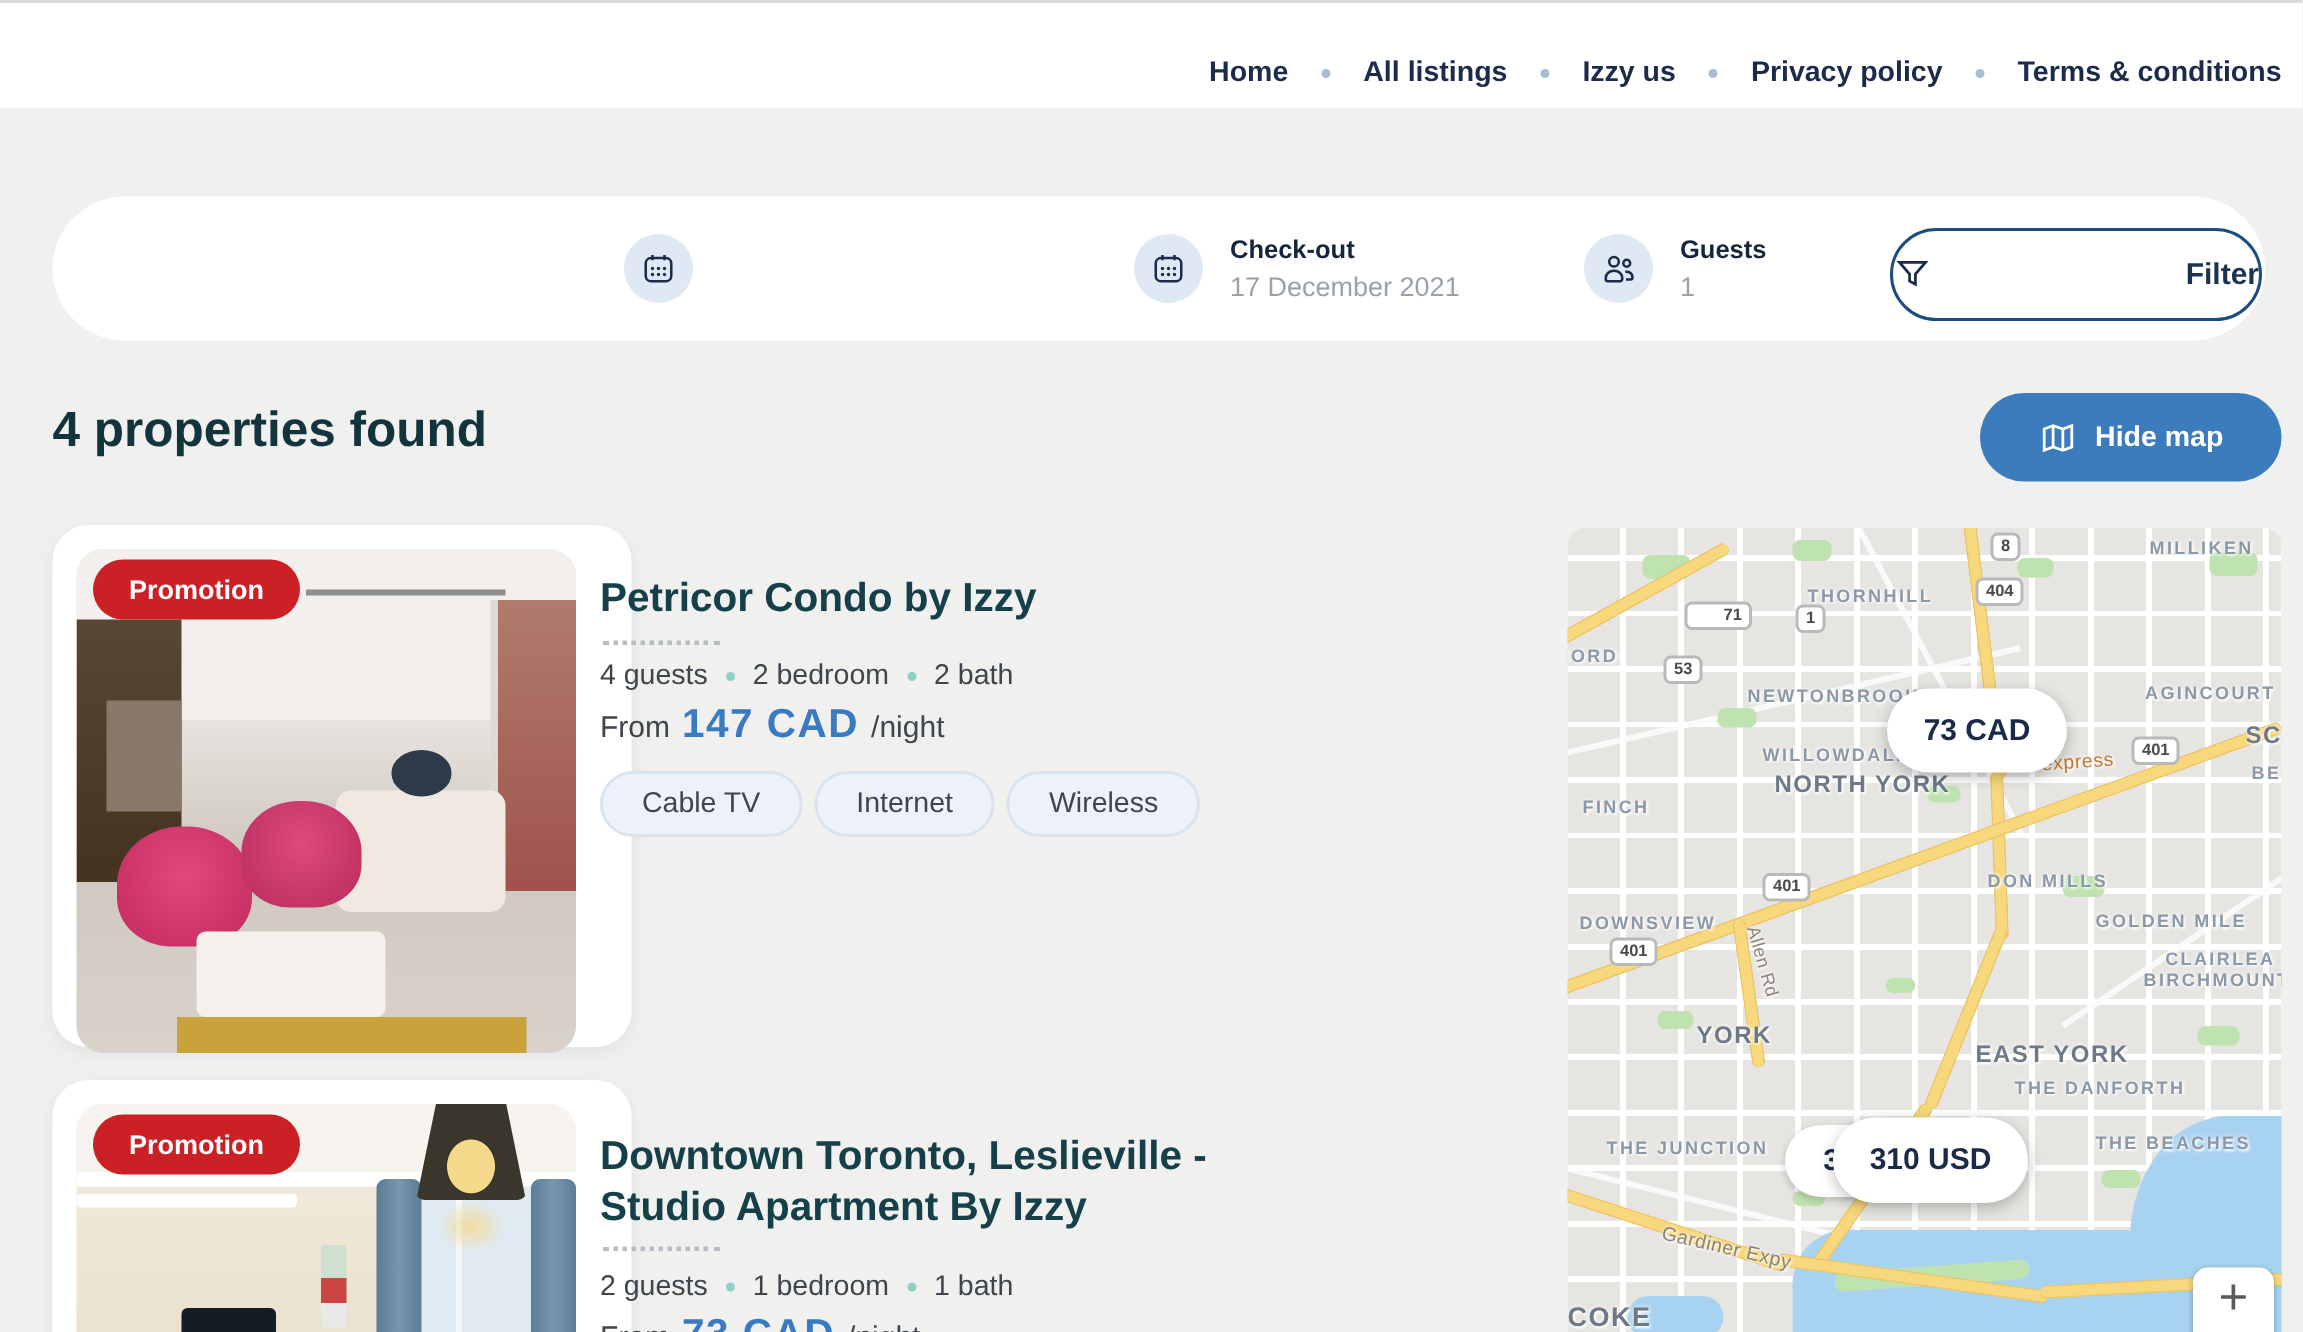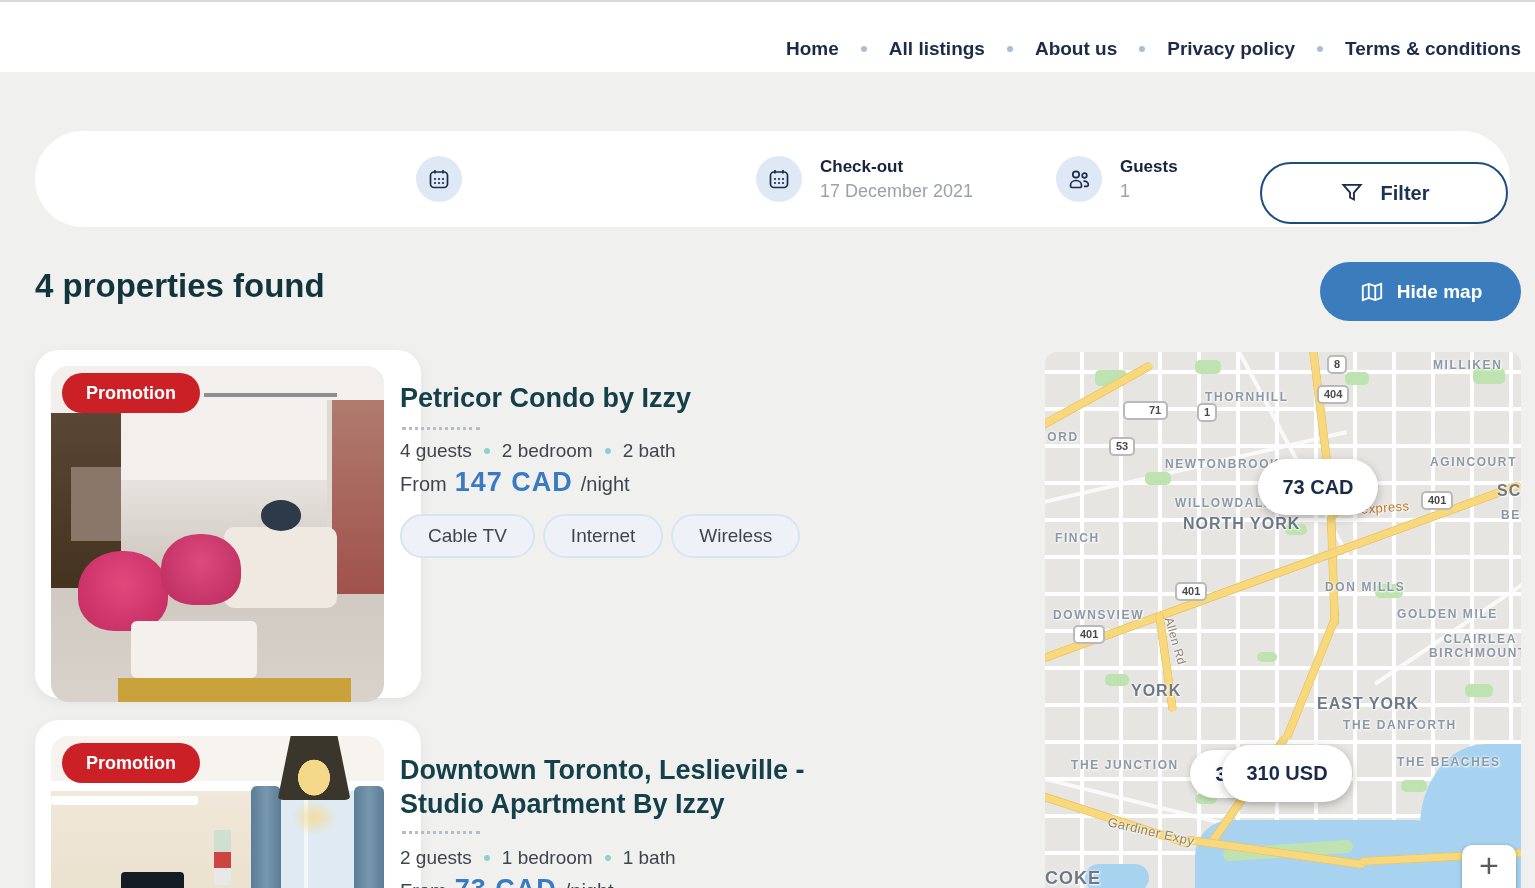"About us" a { text: About -> Izzy }
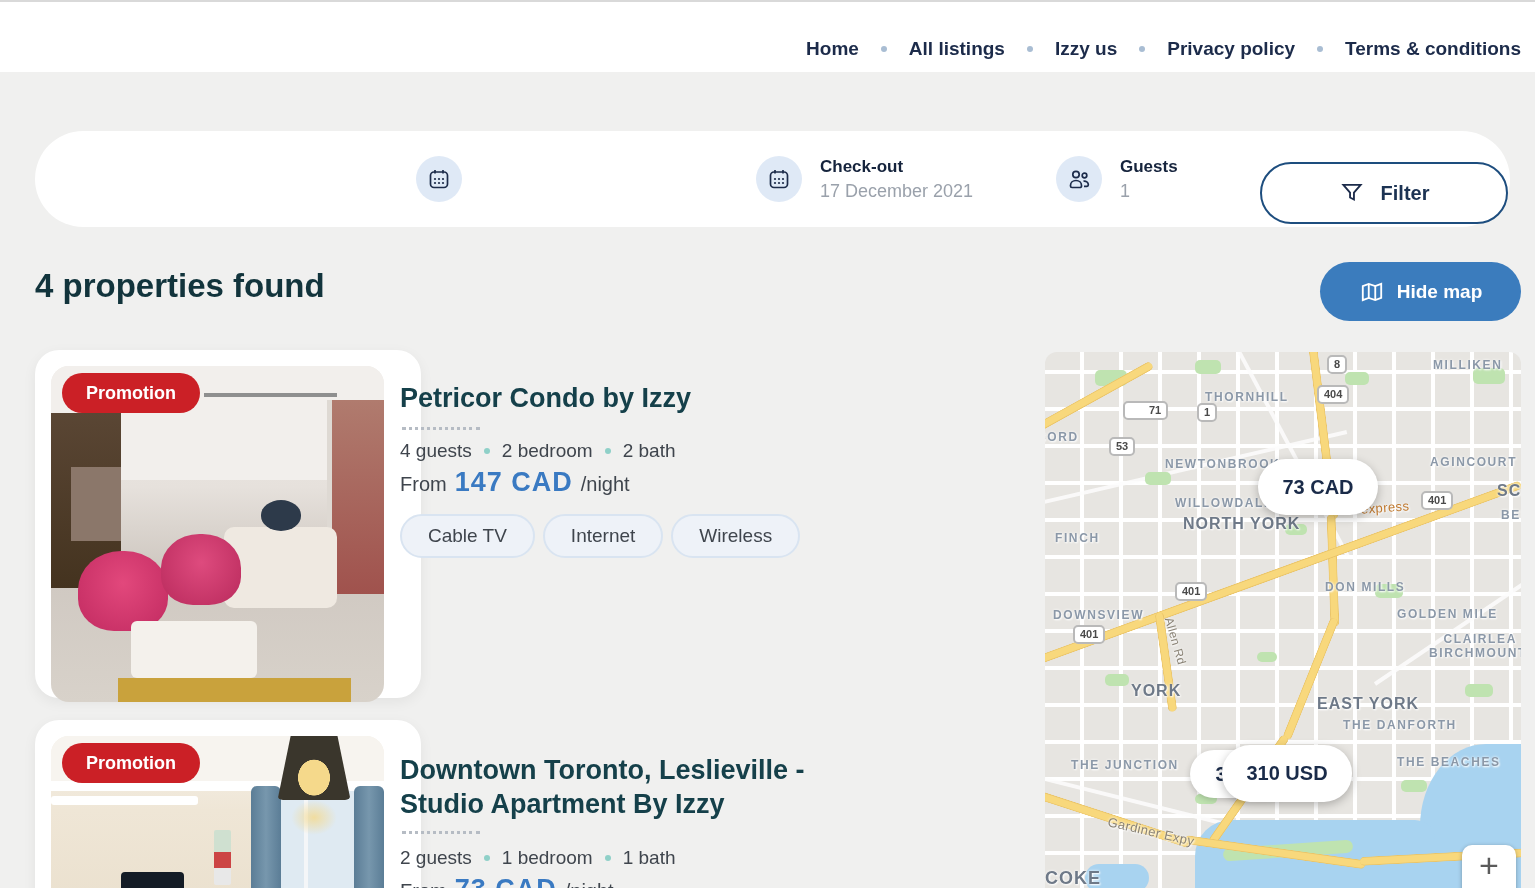"Filter" .filter-btn { justify-content: center -> space-between; top: 31px -> 21px }
